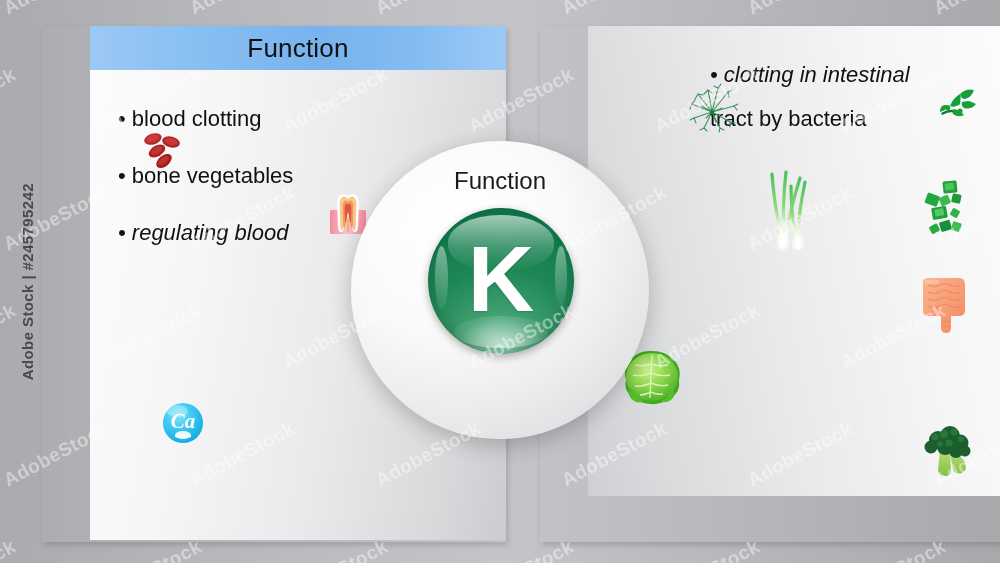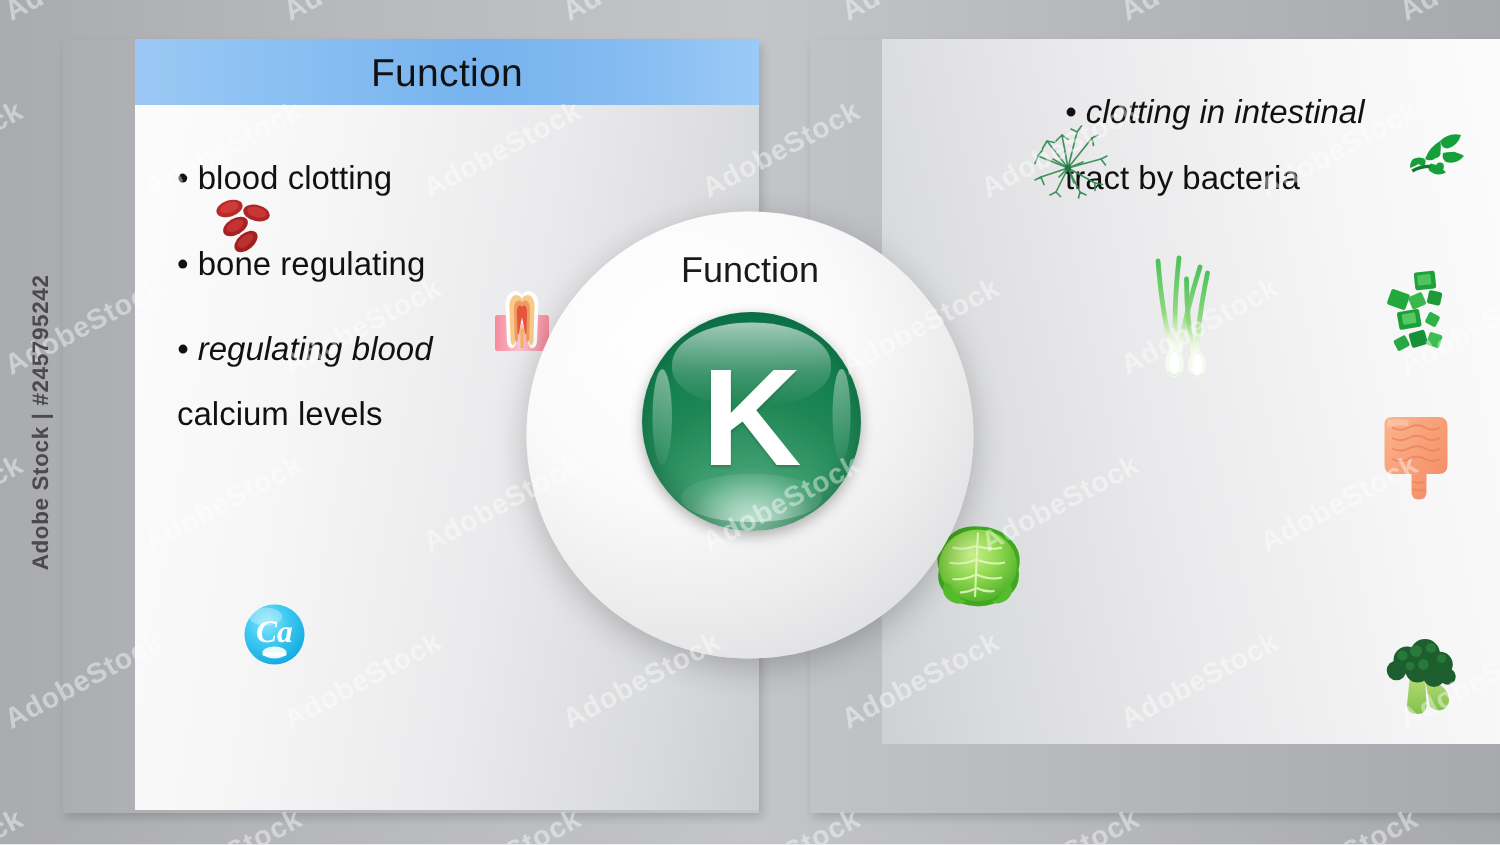"• bone regulating" div.bullet { text: regulating -> vegetables }
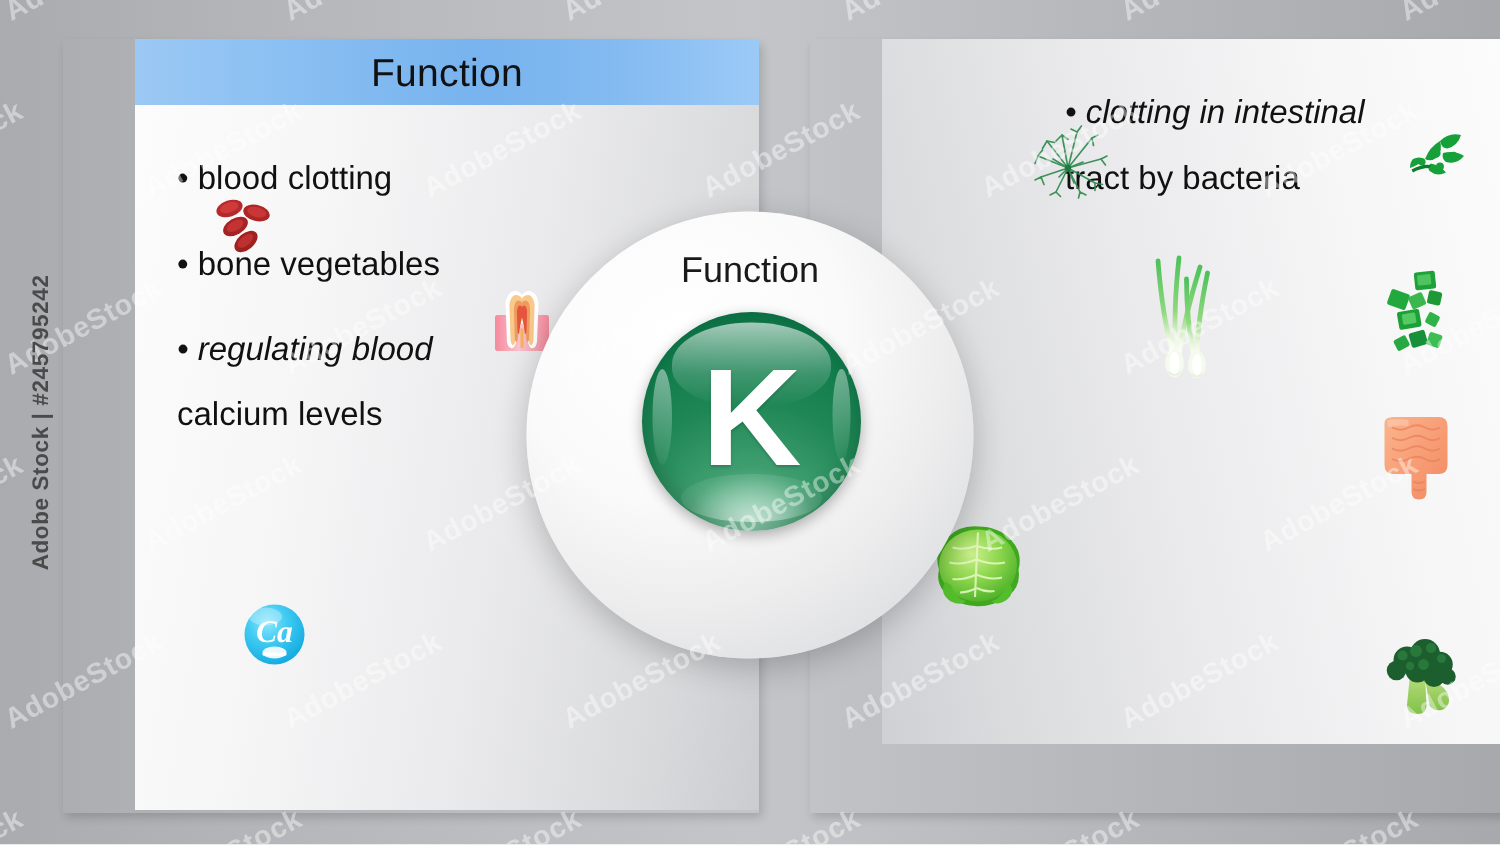"calcium levels" div.bullet { html: <div>calcium levels</div> -> none }
